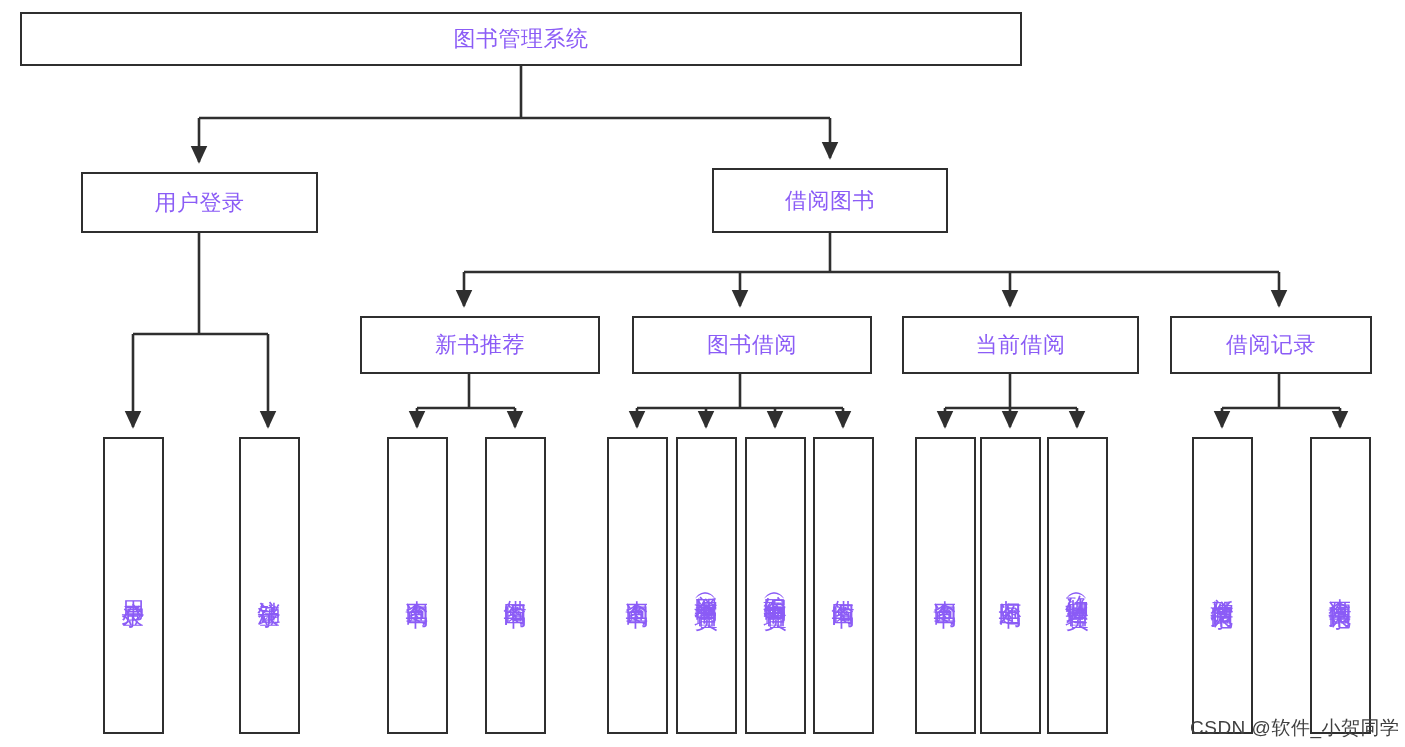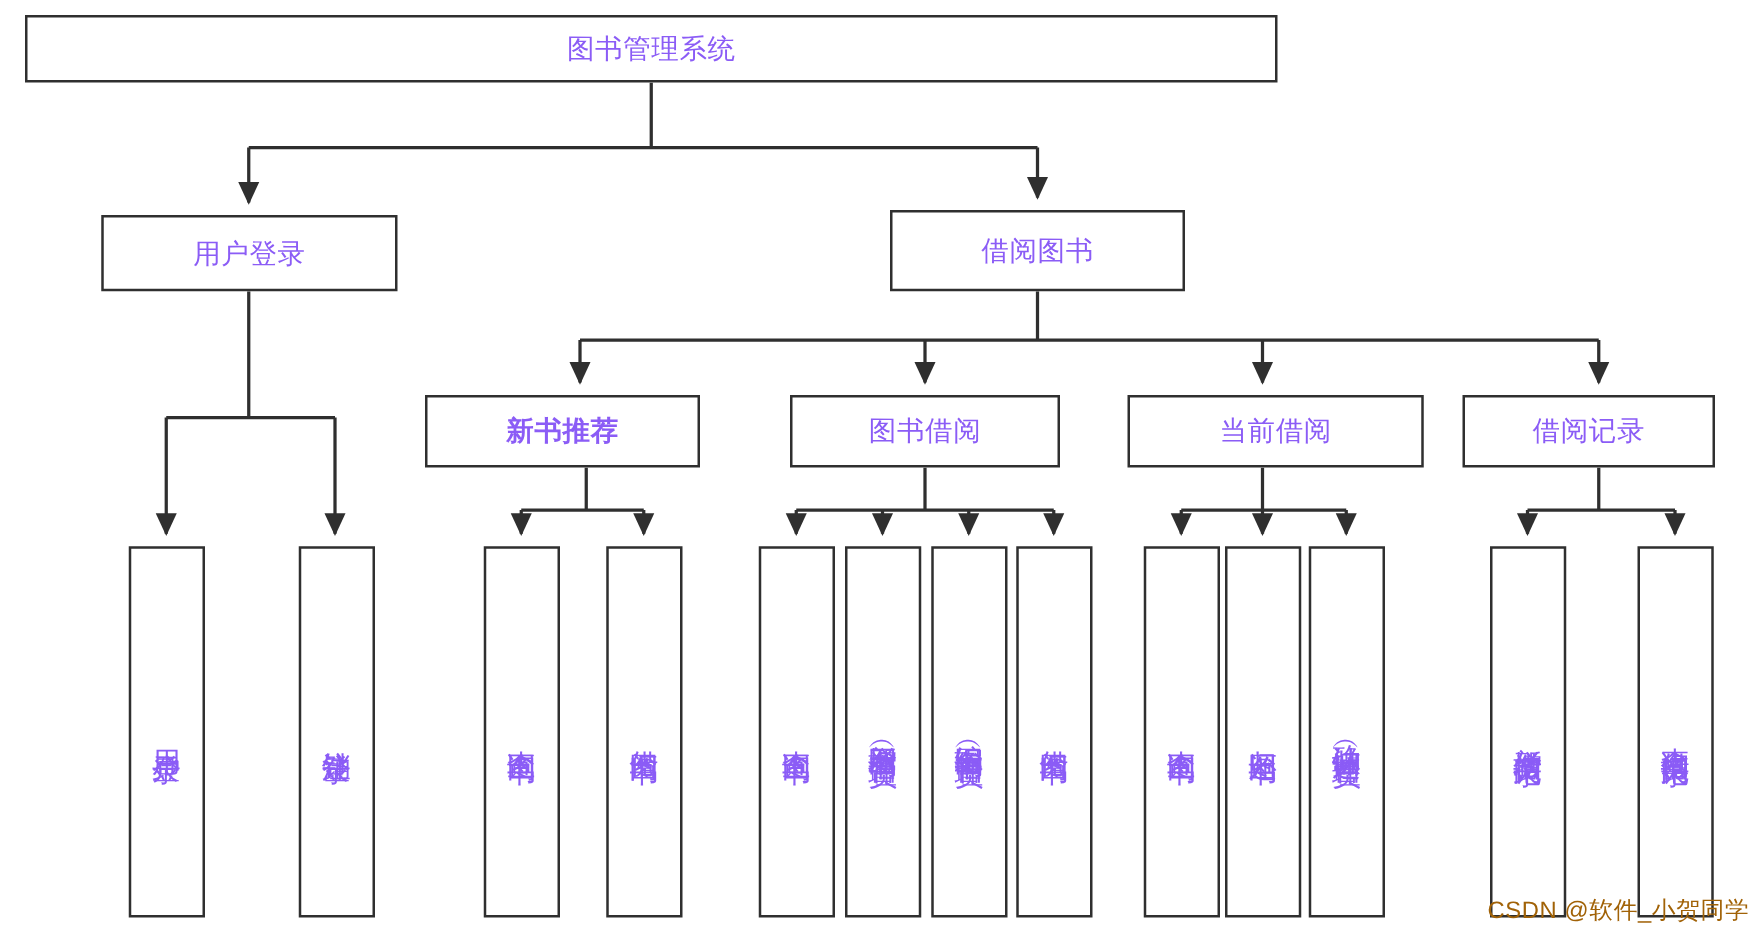"新书推荐" div.node { font-weight: bold -> none; left: 340px -> 360px; width: 220px -> 240px }
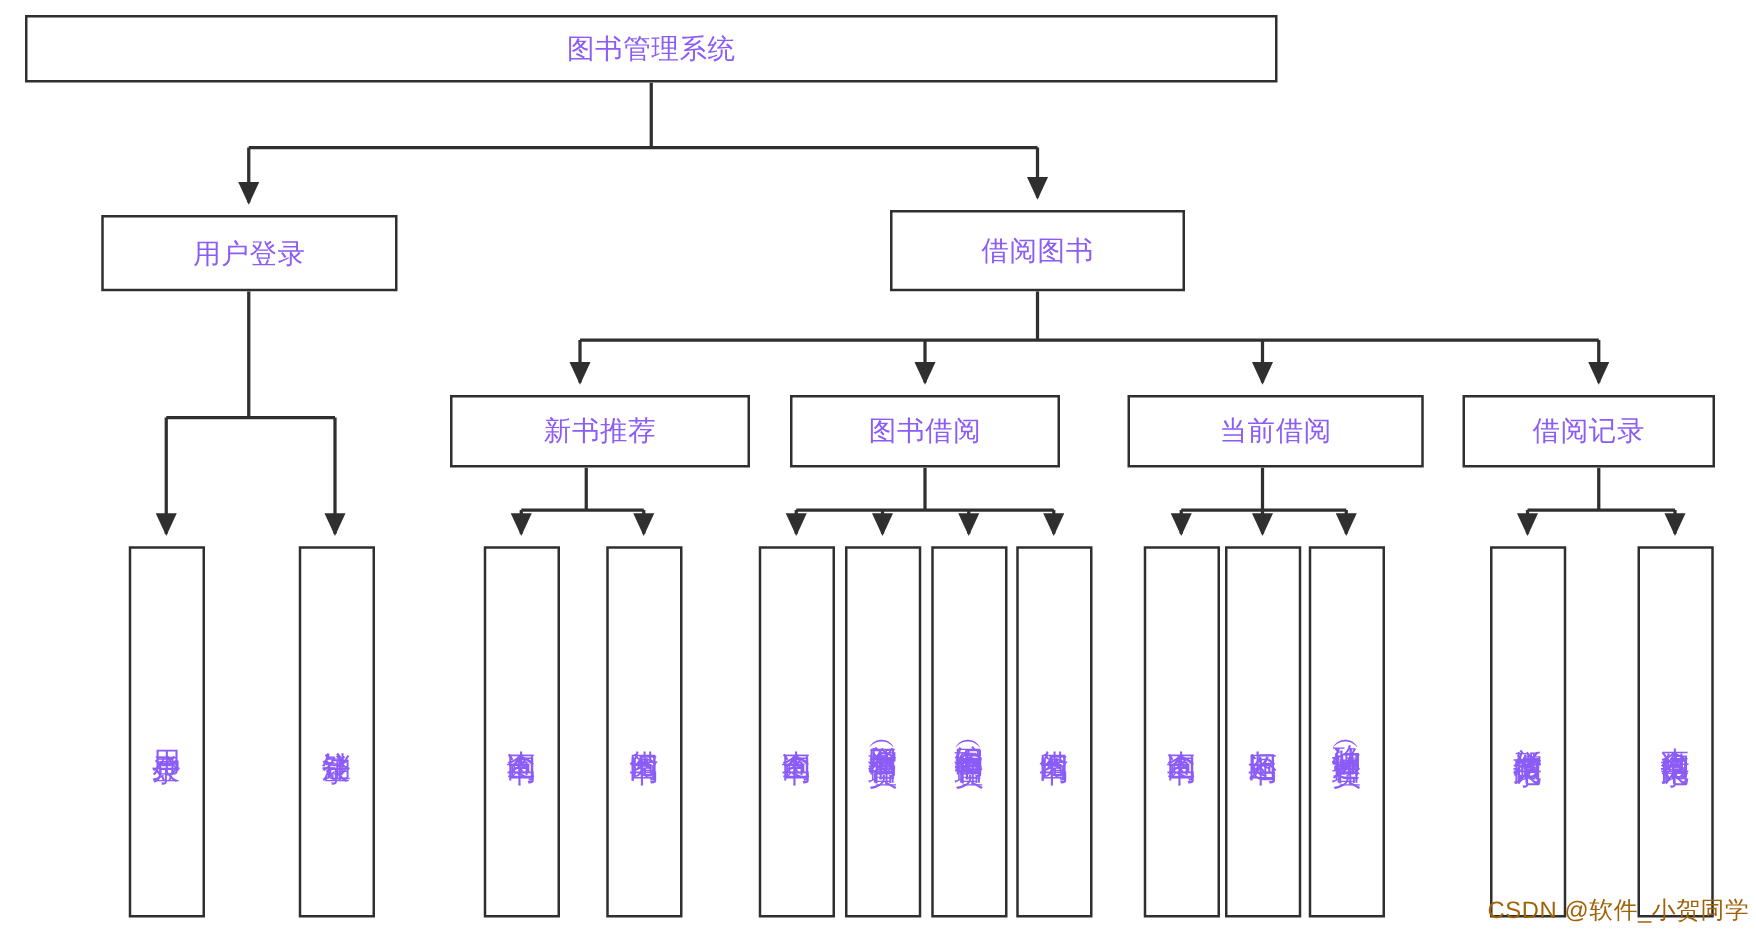"图书借阅" div.node { width: 216px -> 240px }
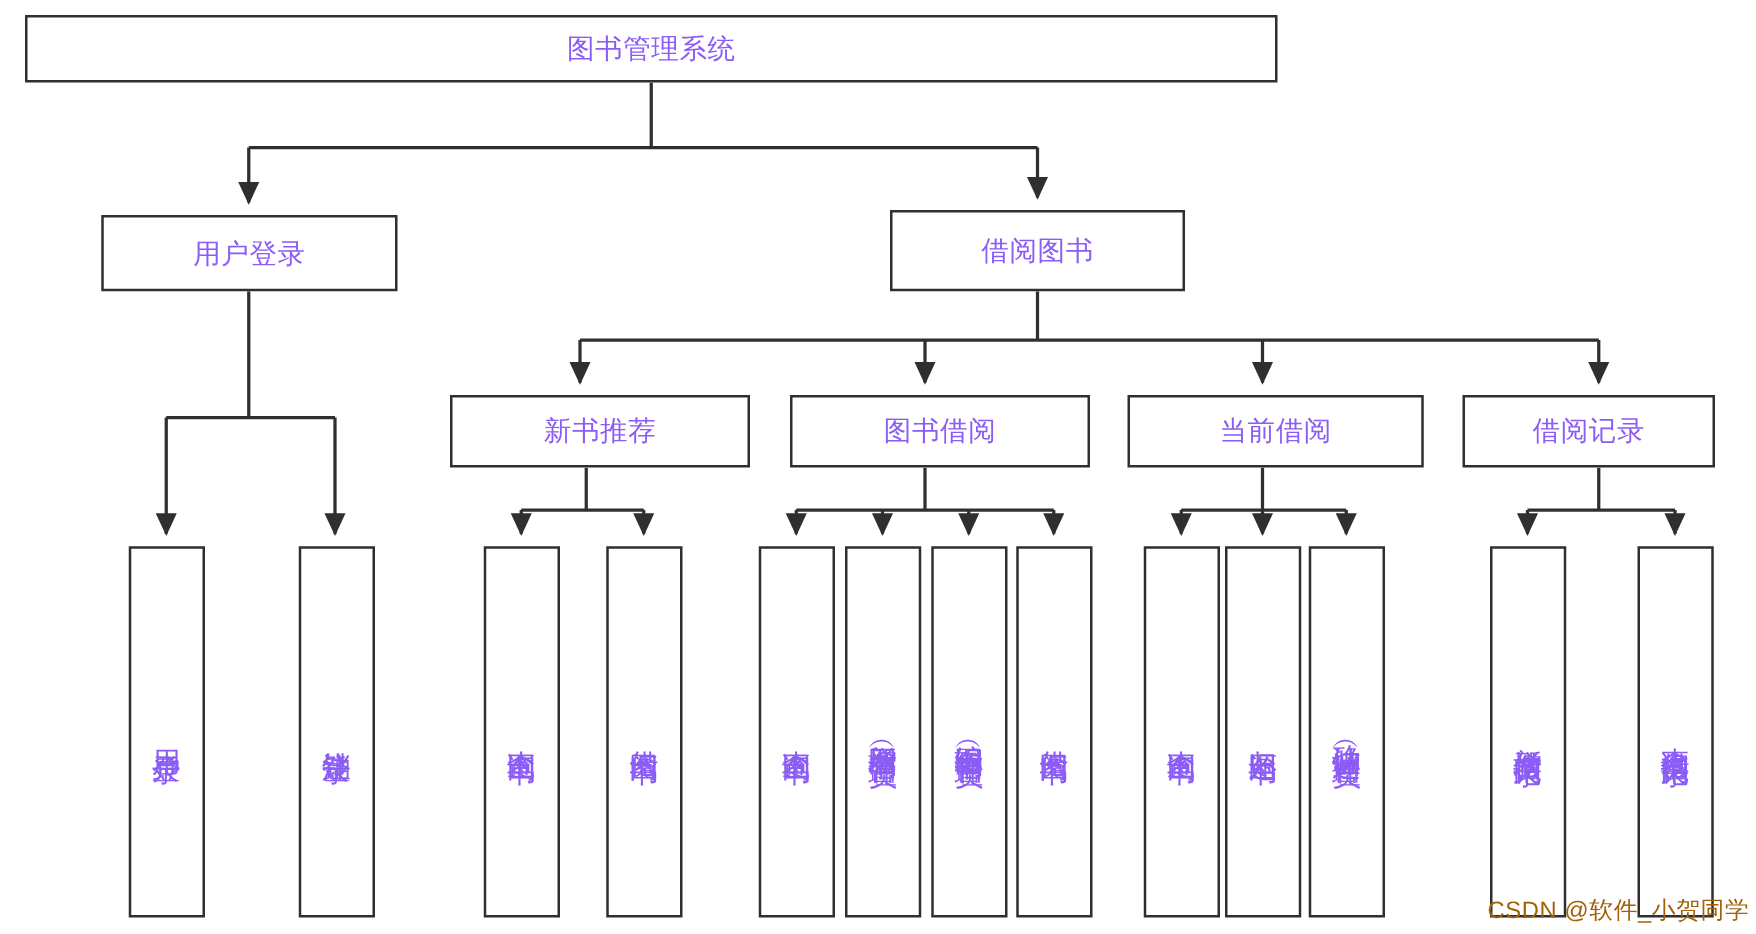"CSDN @软件_小贺同学" .watermark { color: #a16207 -> #404040 }
